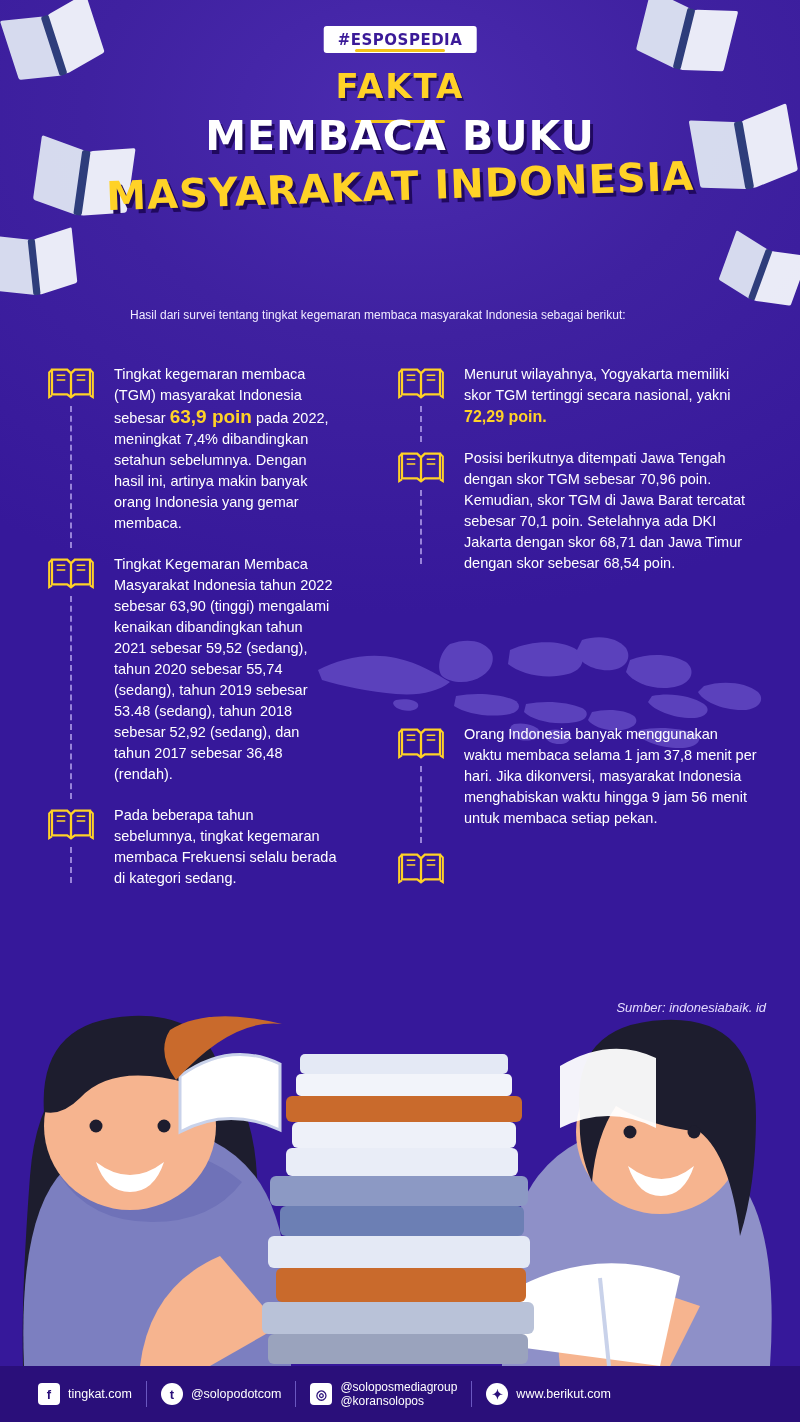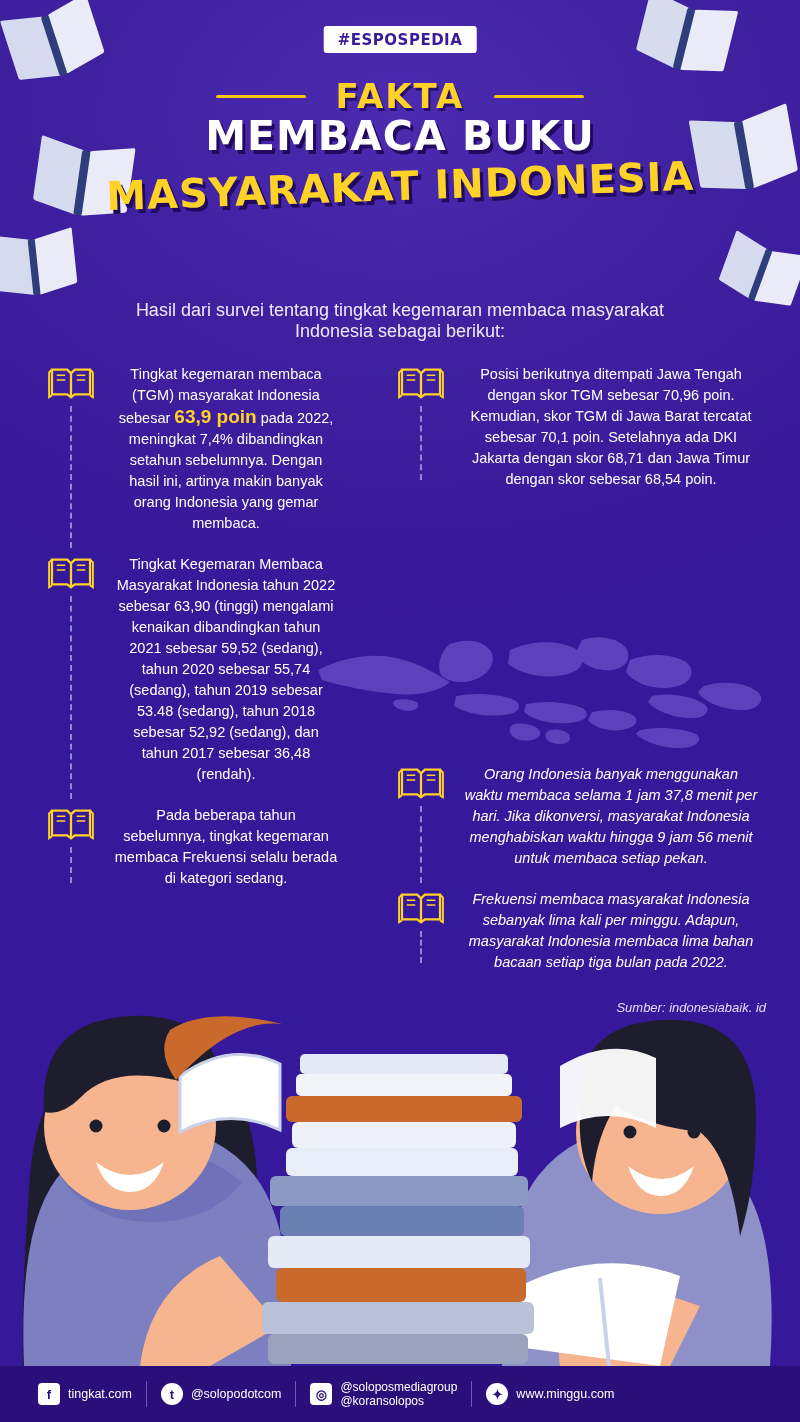"FAKTA" .fakta-row { flex-direction: none -> column; gap: 30px -> 14px; top: 76px -> 49px }
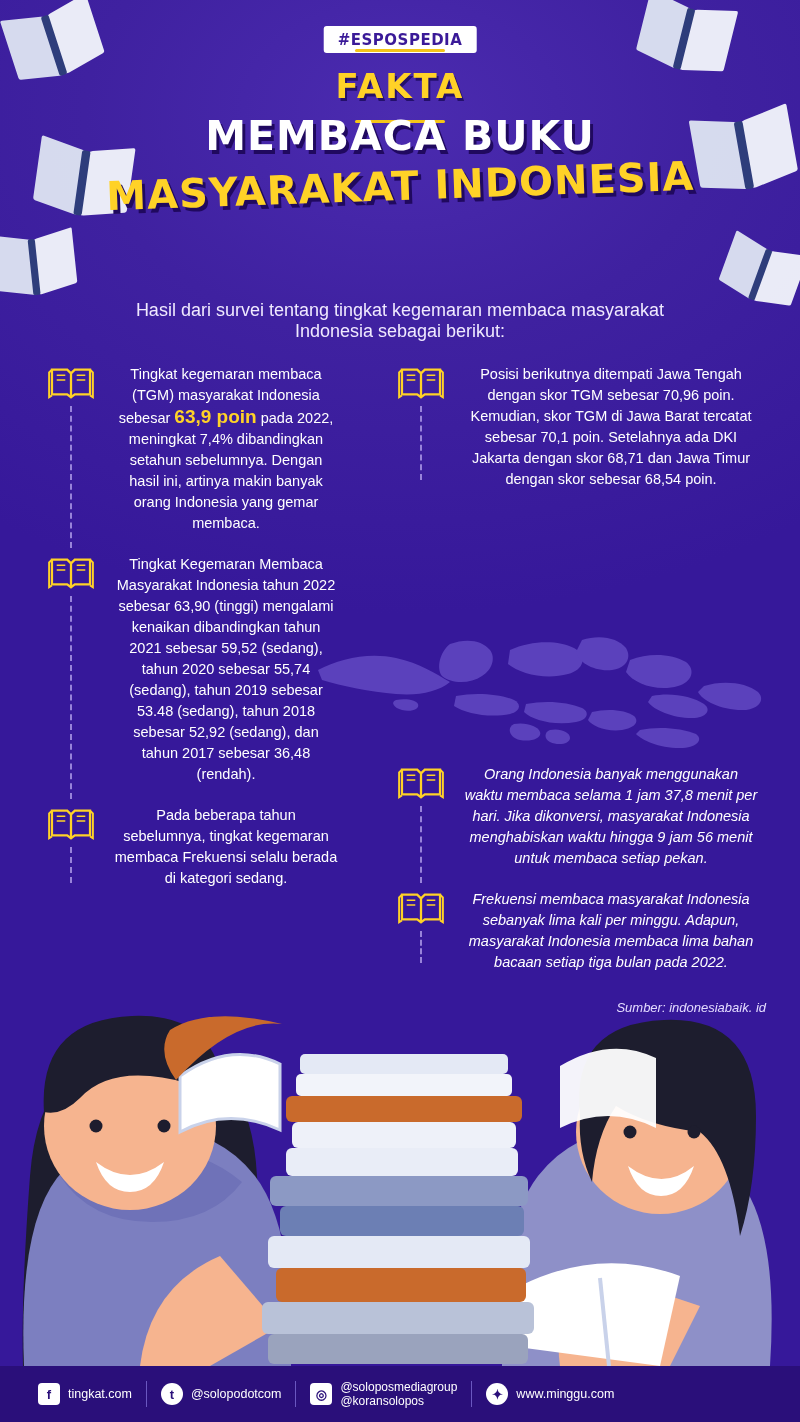"Hasil dari survei tentang tingkat" .subtitle { font-size: 18px -> 12px; line-height: 21px -> 30px; text-align: center -> left }
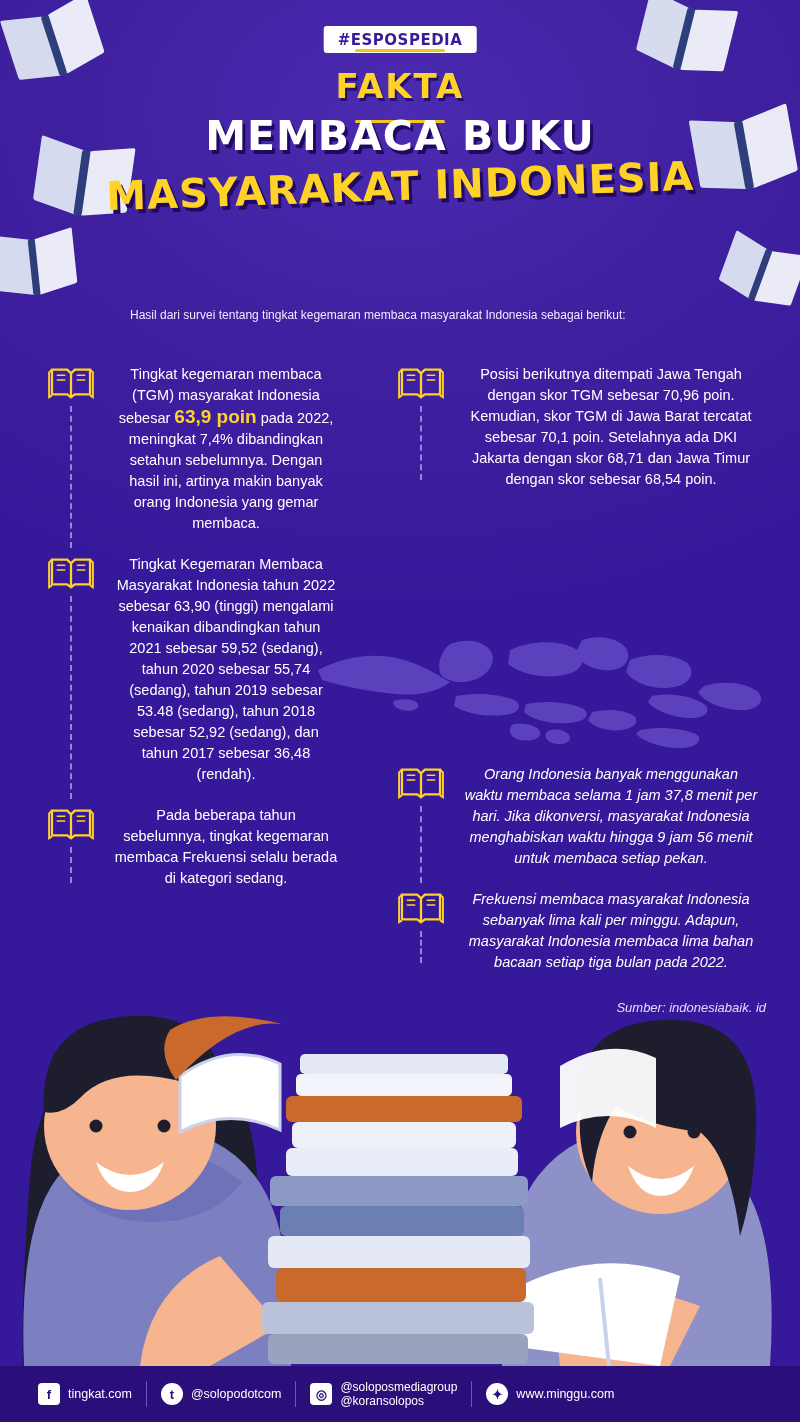"Tingkat kegemaran membaca (TGM)" .col { text-align: center -> none }
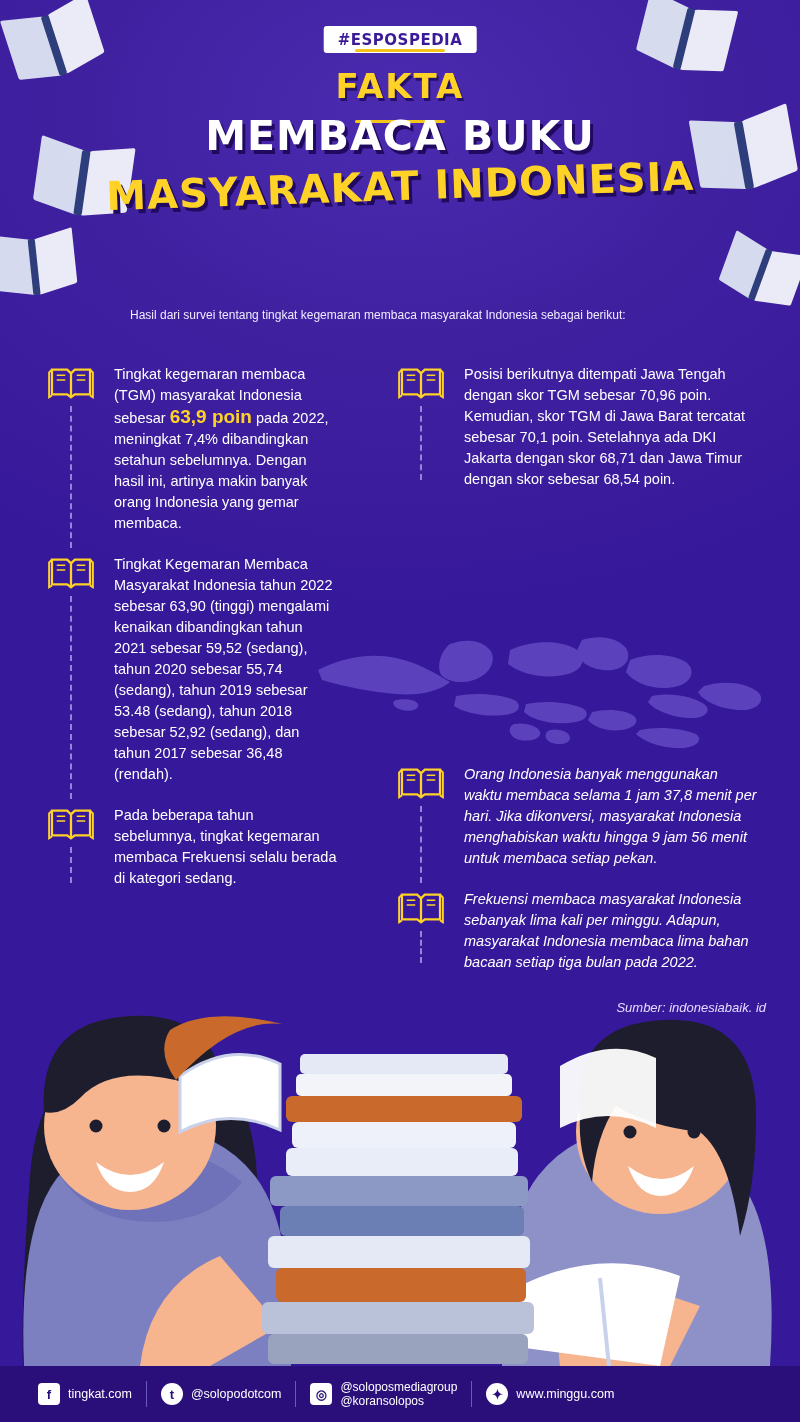"Menurut wilayahnya, Yogyakarta memiliki" div.item { html: none -> <div> <div> <svg> <path></path> <path></path> <path></path> <path></path> </svg> <div></div> </div> <div> <span>Menurut wilayahnya, Yogyakarta memiliki skor TGM tertinggi secara nasional, yakni </span><span>72,29 poin.</span> </div> </div> }
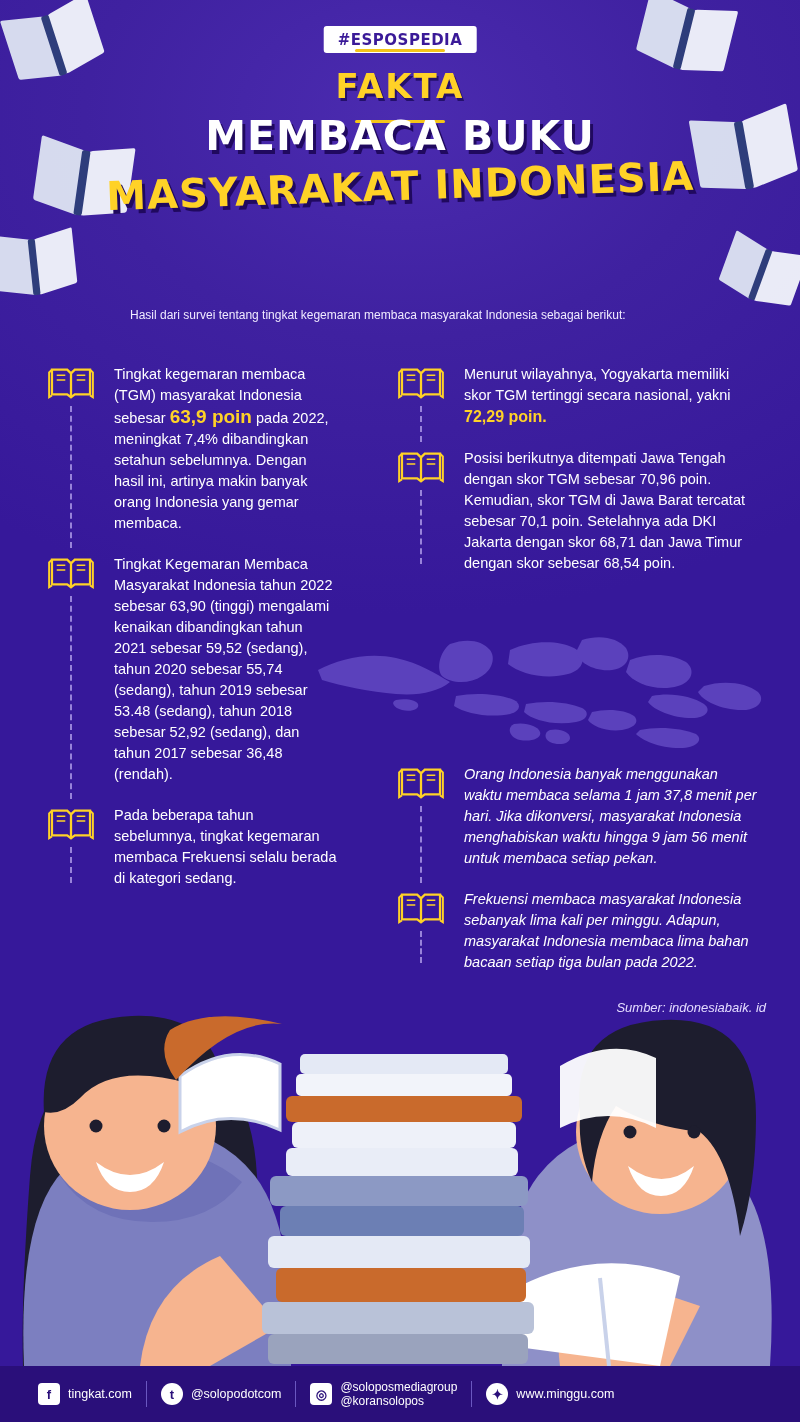"Orang Indonesia banyak menggunakan waktu" div.col { font-style: italic -> none; top: 762px -> 722px }
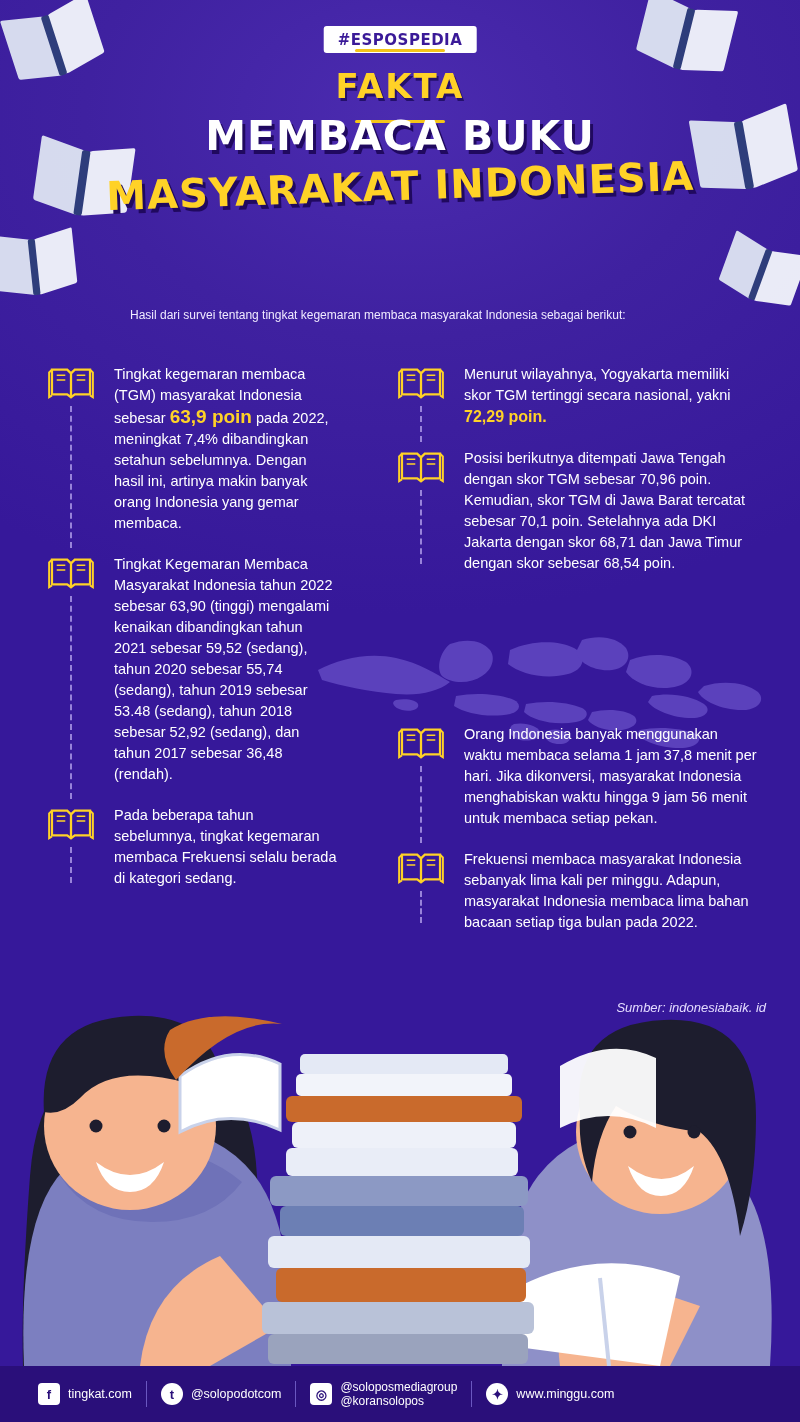"Frekuensi membaca masyarakat Indonesia" div.txt { html: <div> <span>Frekuensi membaca masyarakat Indonesia sebanyak lima kali per minggu. Adapun, masyarakat Indonesia membaca lima bahan bacaan setiap tiga bulan pada 2022.</span> </div> -> none }
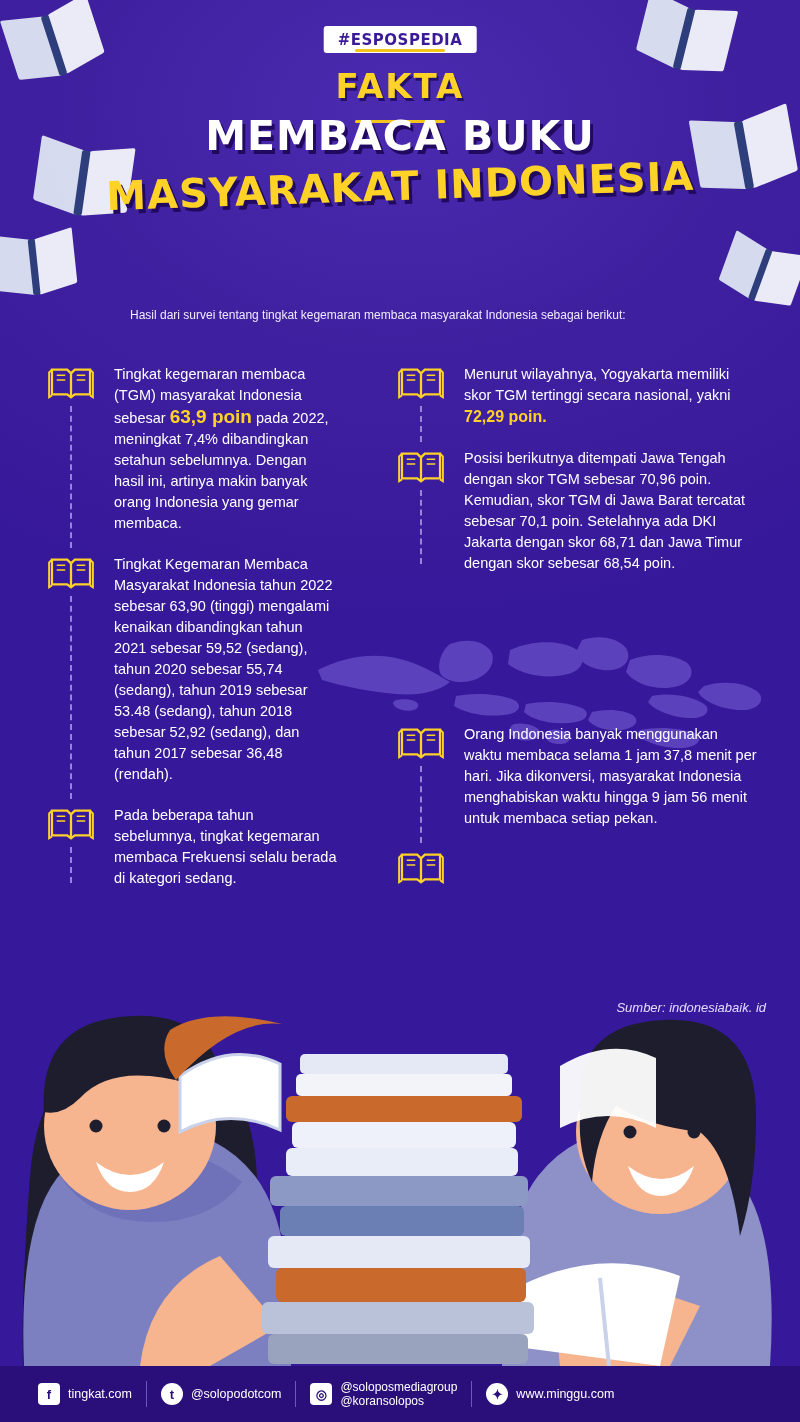"www.minggu.com" span { text: www.minggu.com -> www.berikut.com }
